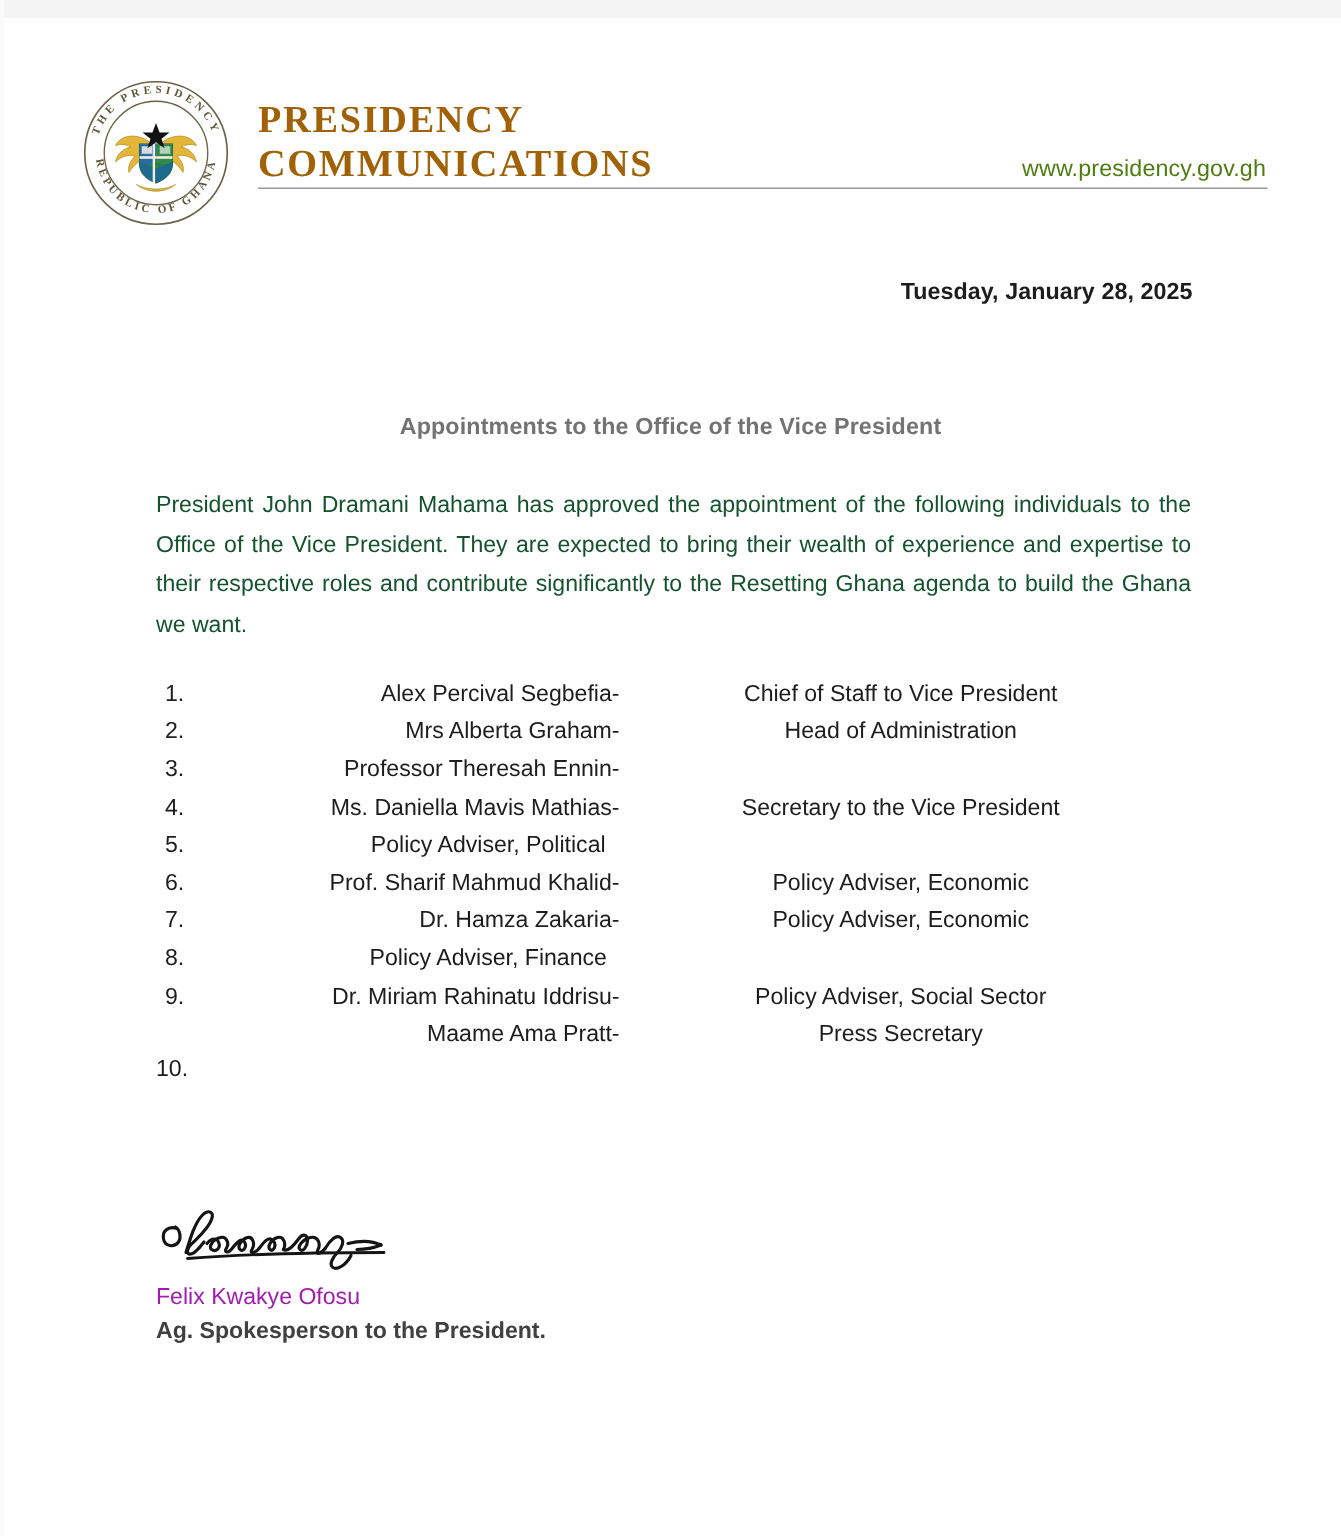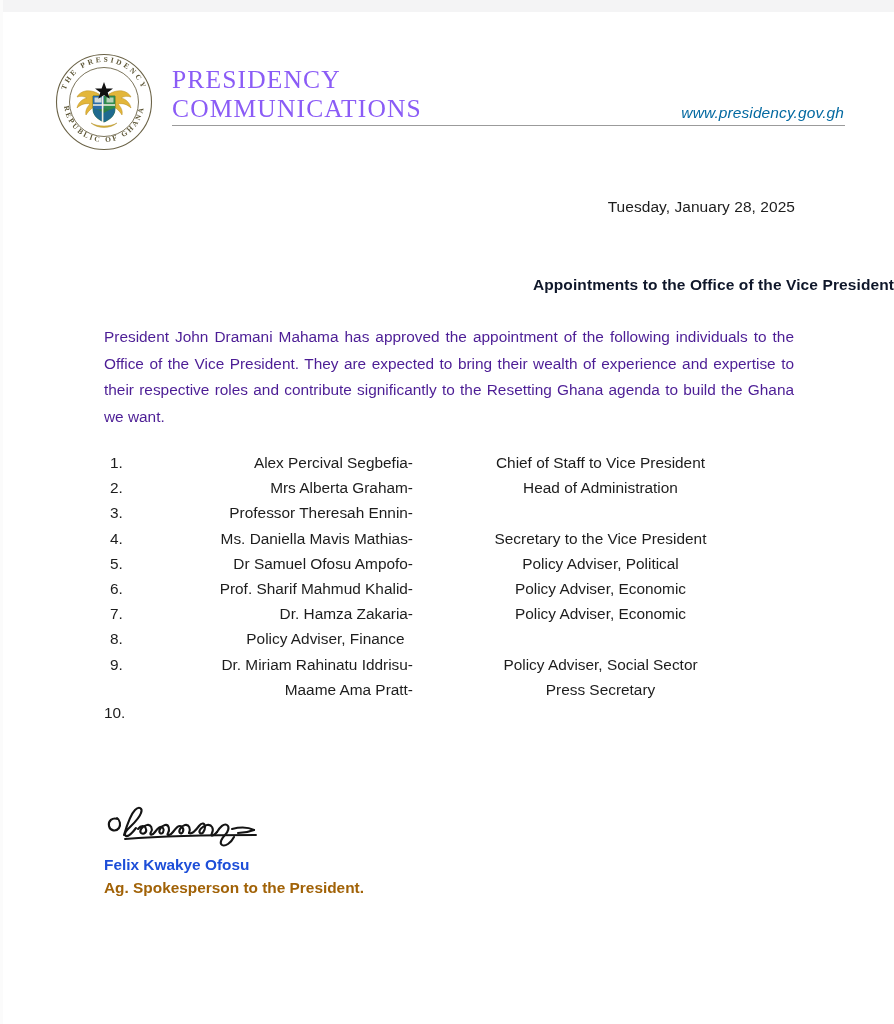"PRESIDENCY" .brand { color: #8b5cf6 -> #a16207; font-weight: normal -> bold }
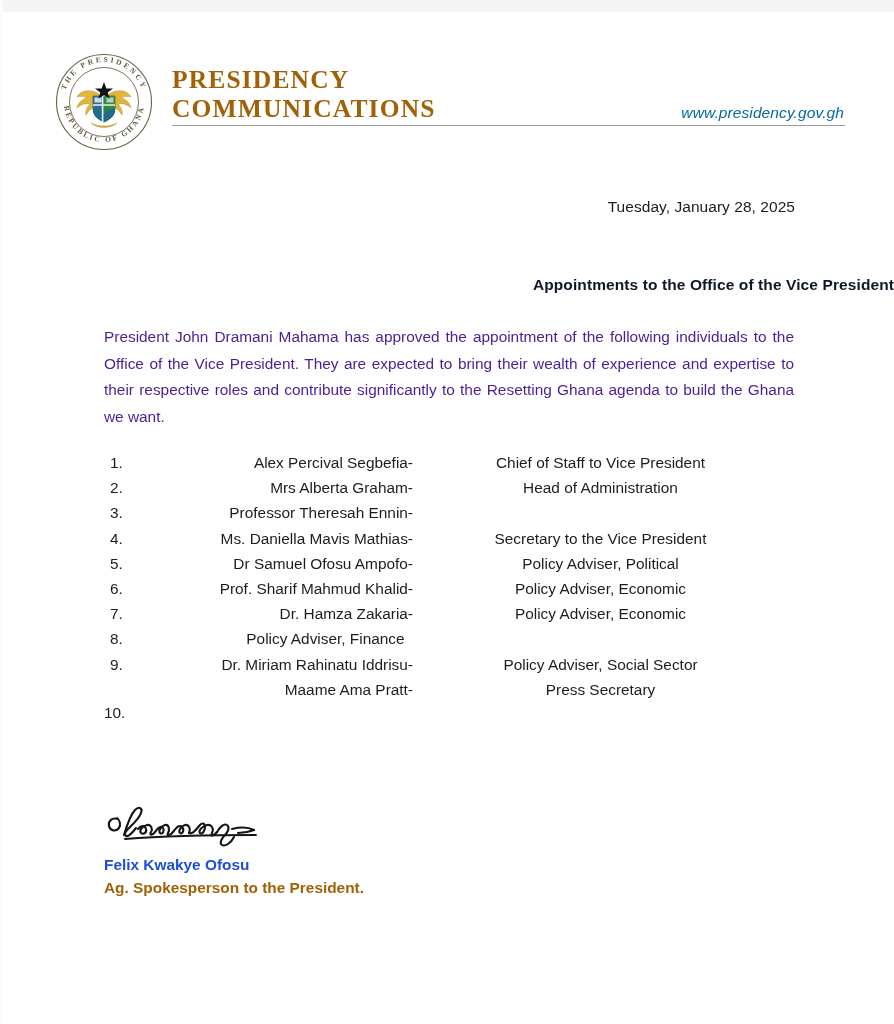"www.presidency.gov.gh" .site-url { color: #0369a1 -> #4d7c0f; font-style: italic -> none }
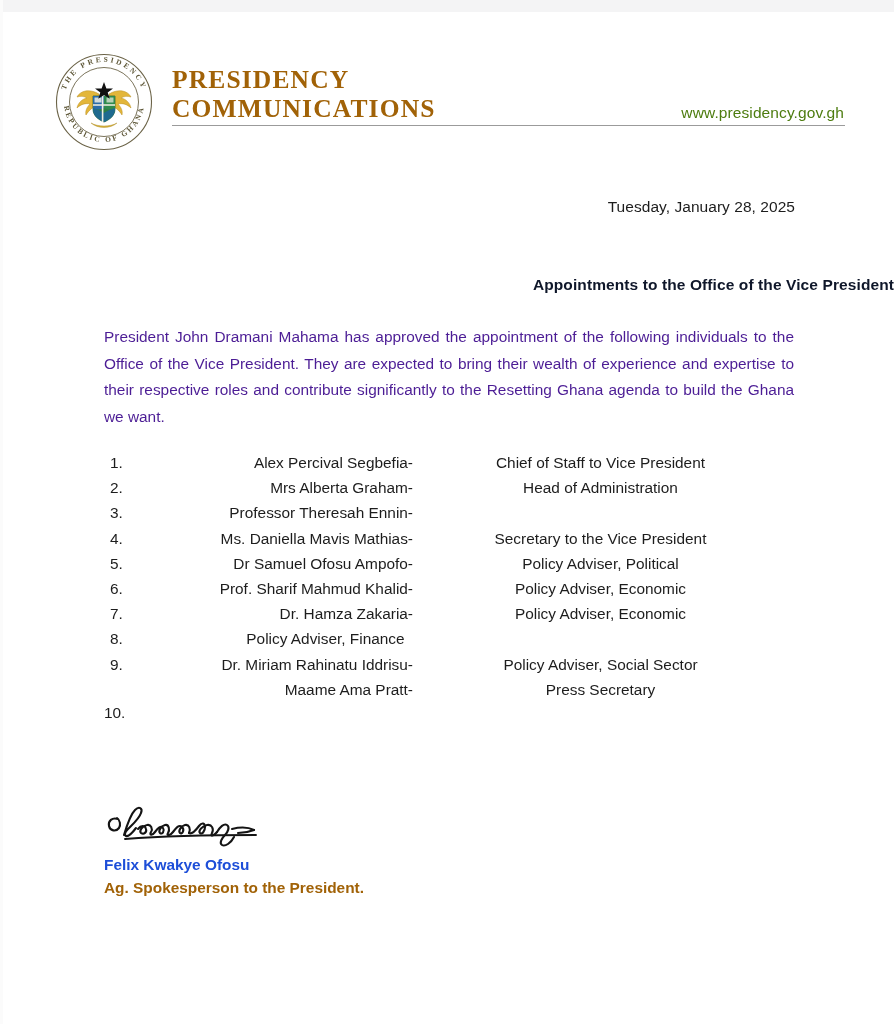"Tuesday, January 28, 2025" .date-line { font-weight: none -> bold; top: 198px -> 186px }
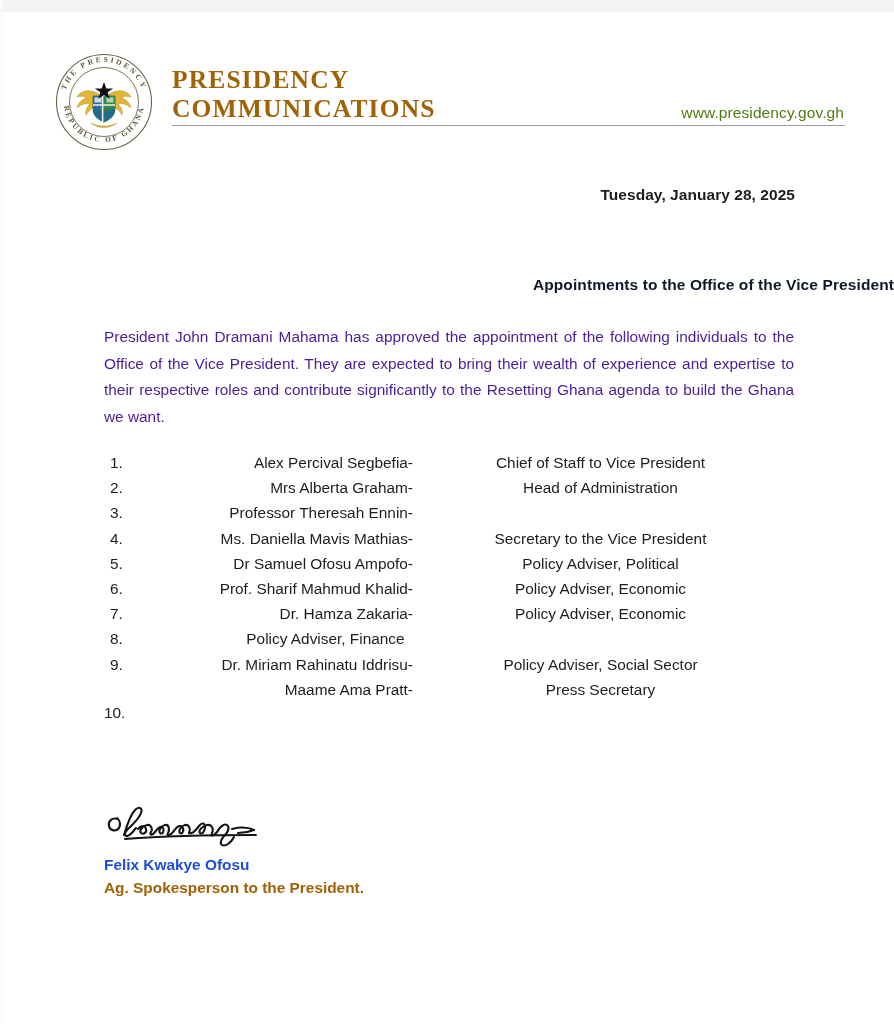"Appointments to the Office of" .doc-title { color: #0f172a -> #737373; text-align: right -> center }
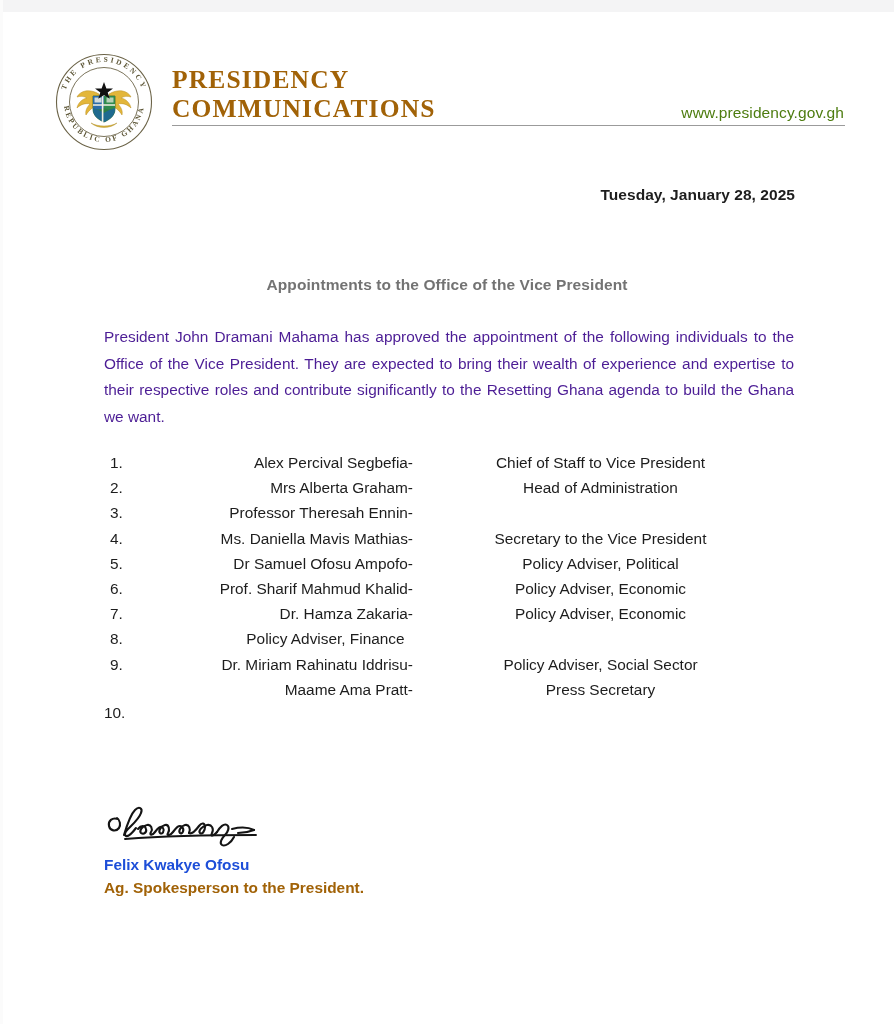"President John Dramani Mahama has" .intro { color: #4c1d95 -> #14532d }
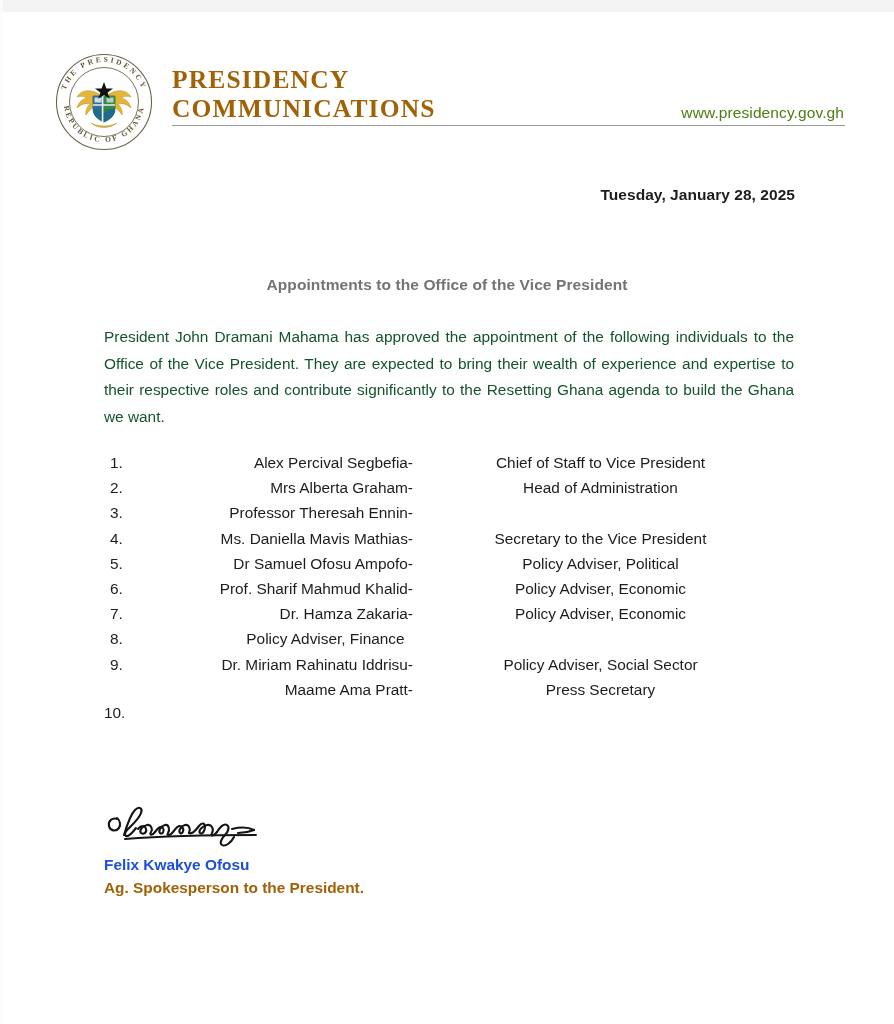"Dr Samuel Ofosu Ampofo-" span.appt-name { html: <span>Dr Samuel Ofosu Ampofo-</span> -> none }
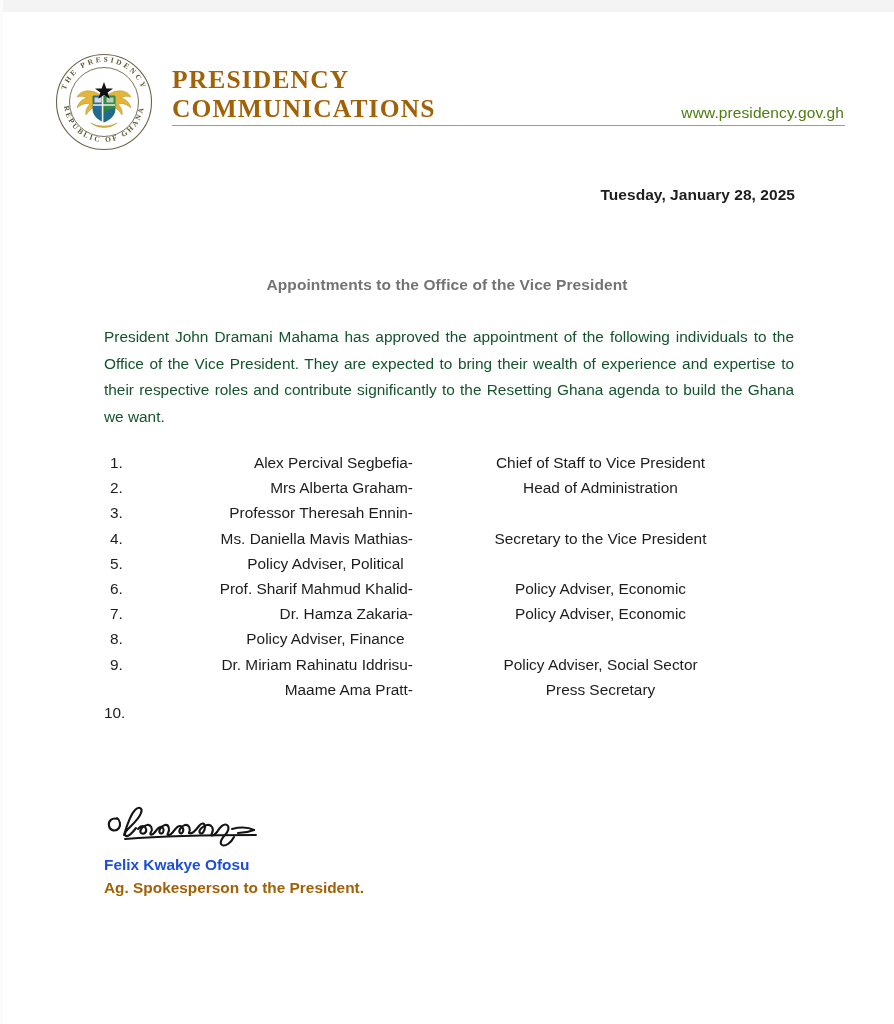"Felix Kwakye Ofosu" .sig-name { color: #1d4ed8 -> #a21caf; font-weight: bold -> normal }
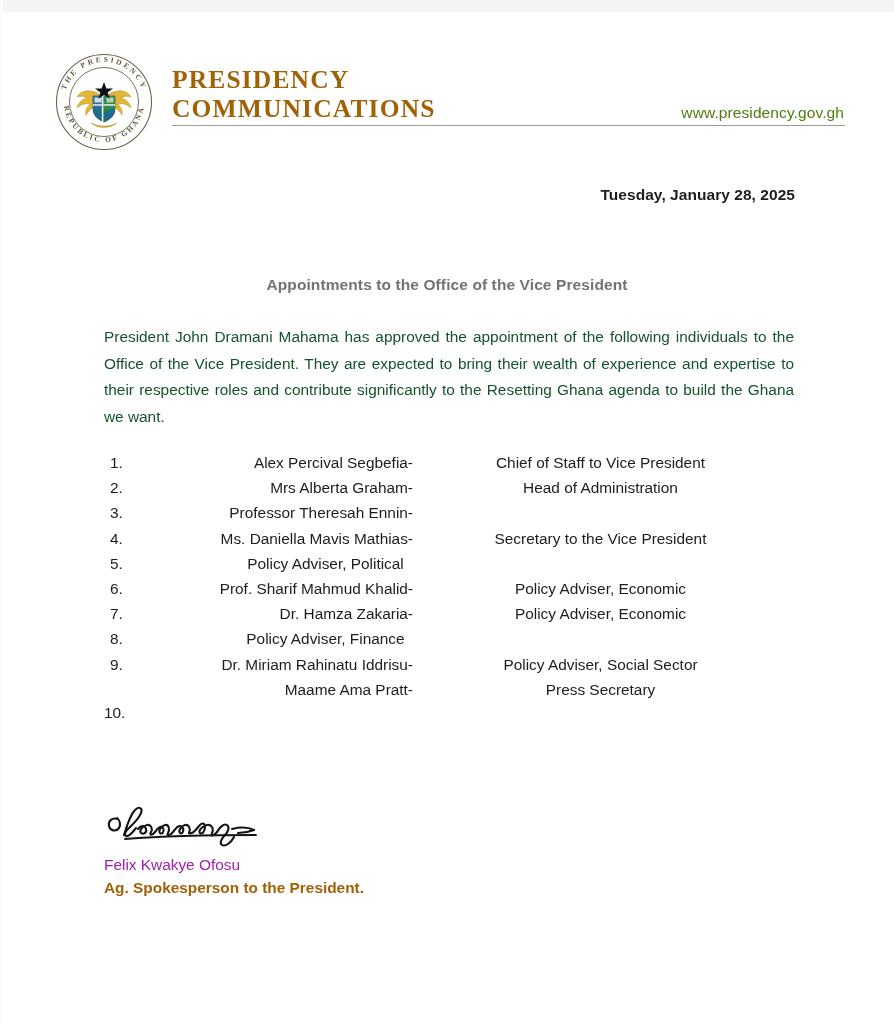"Ag. Spokesperson to the President." .sig-role { color: #a16207 -> #404040 }
